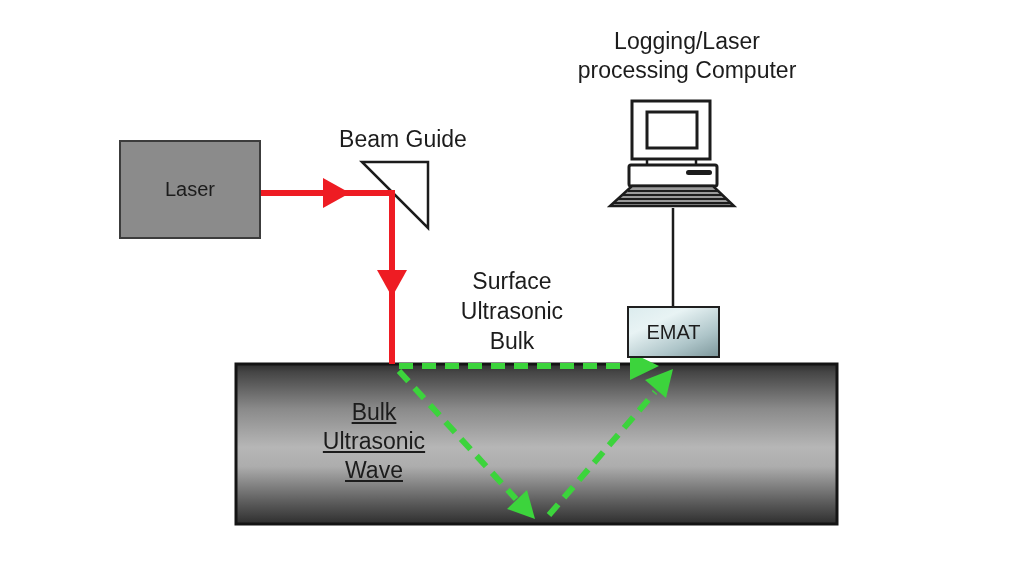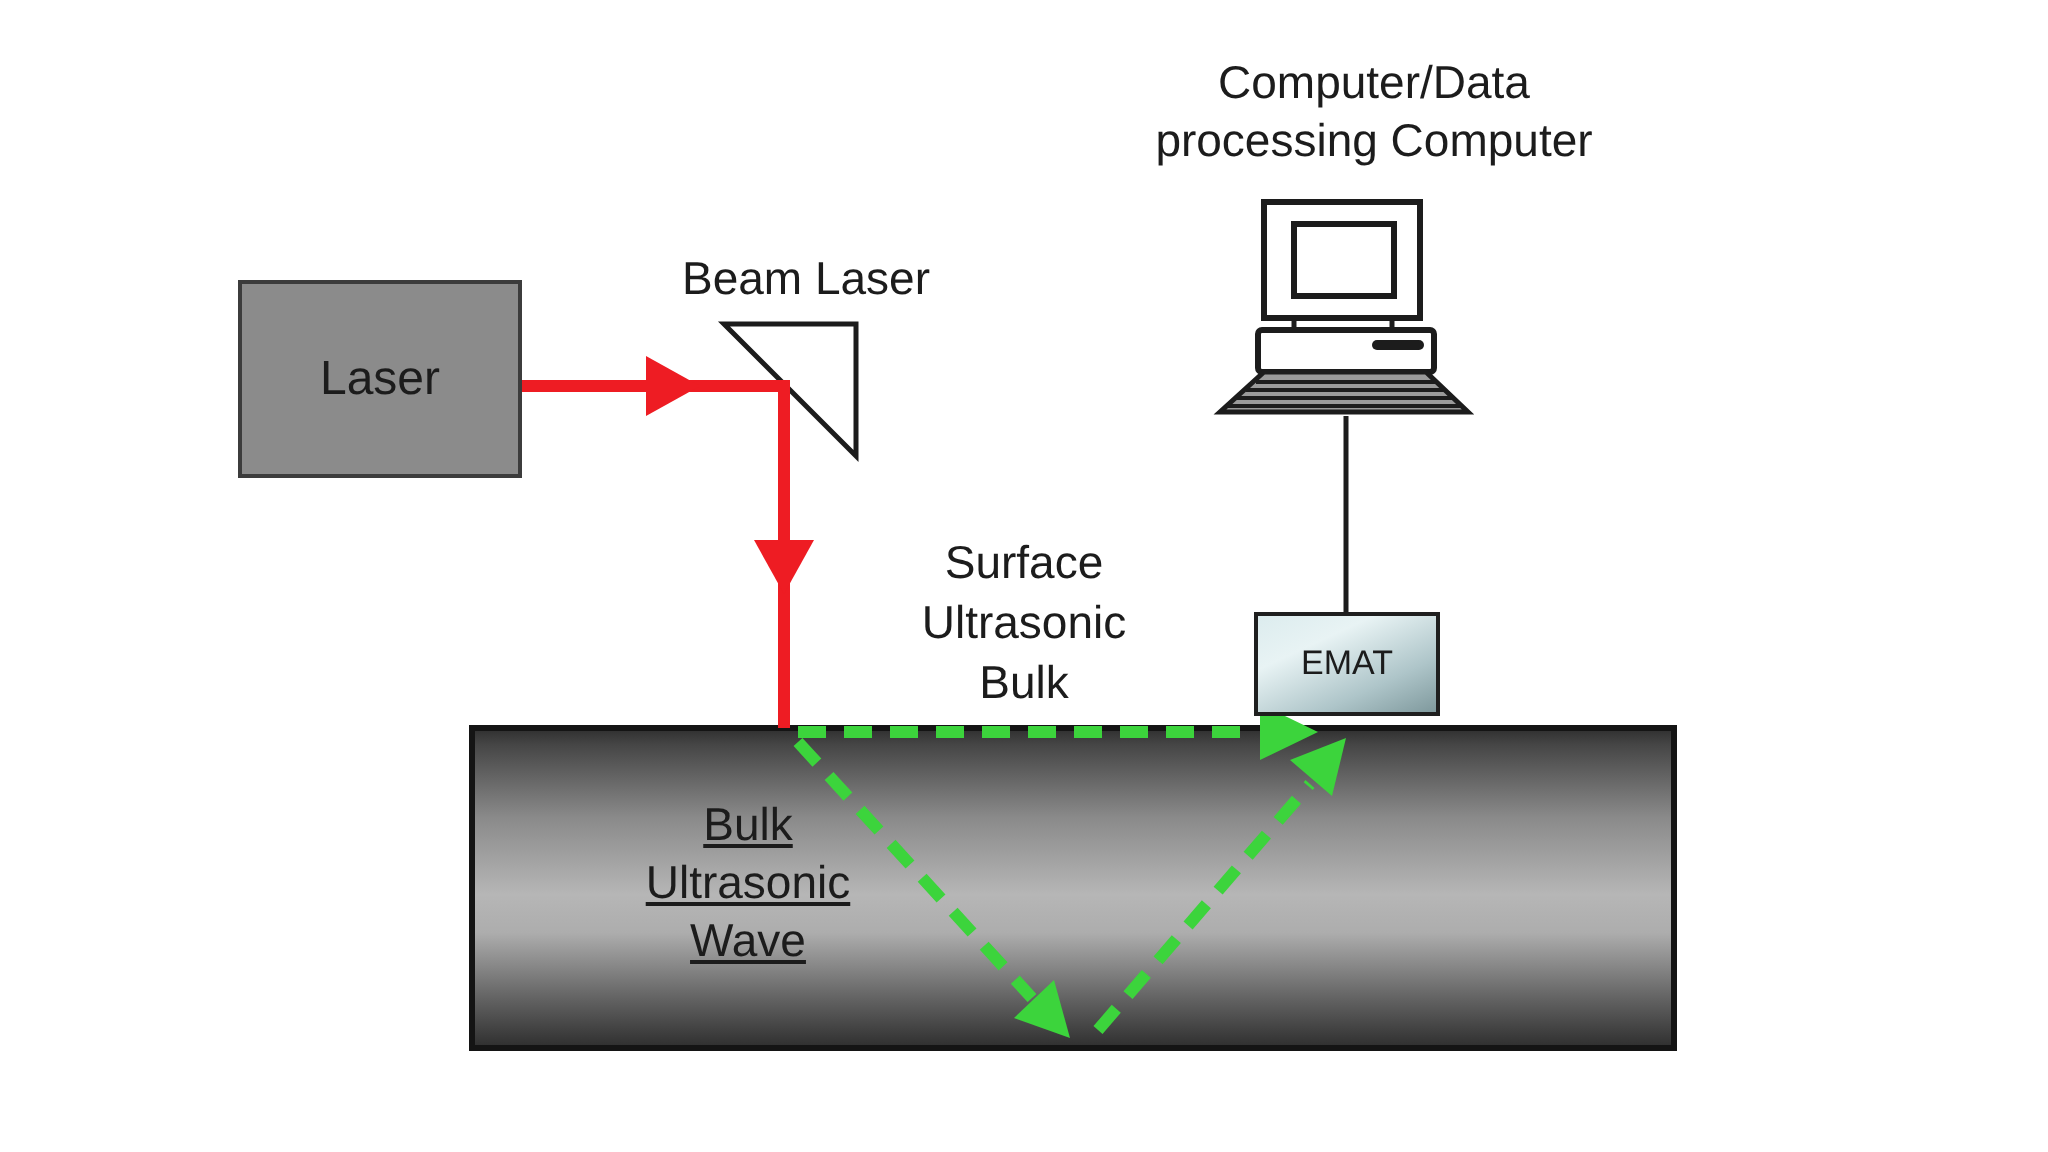"Computer/Data" div.lbl { text: Computer/Data -> Logging/Laser }
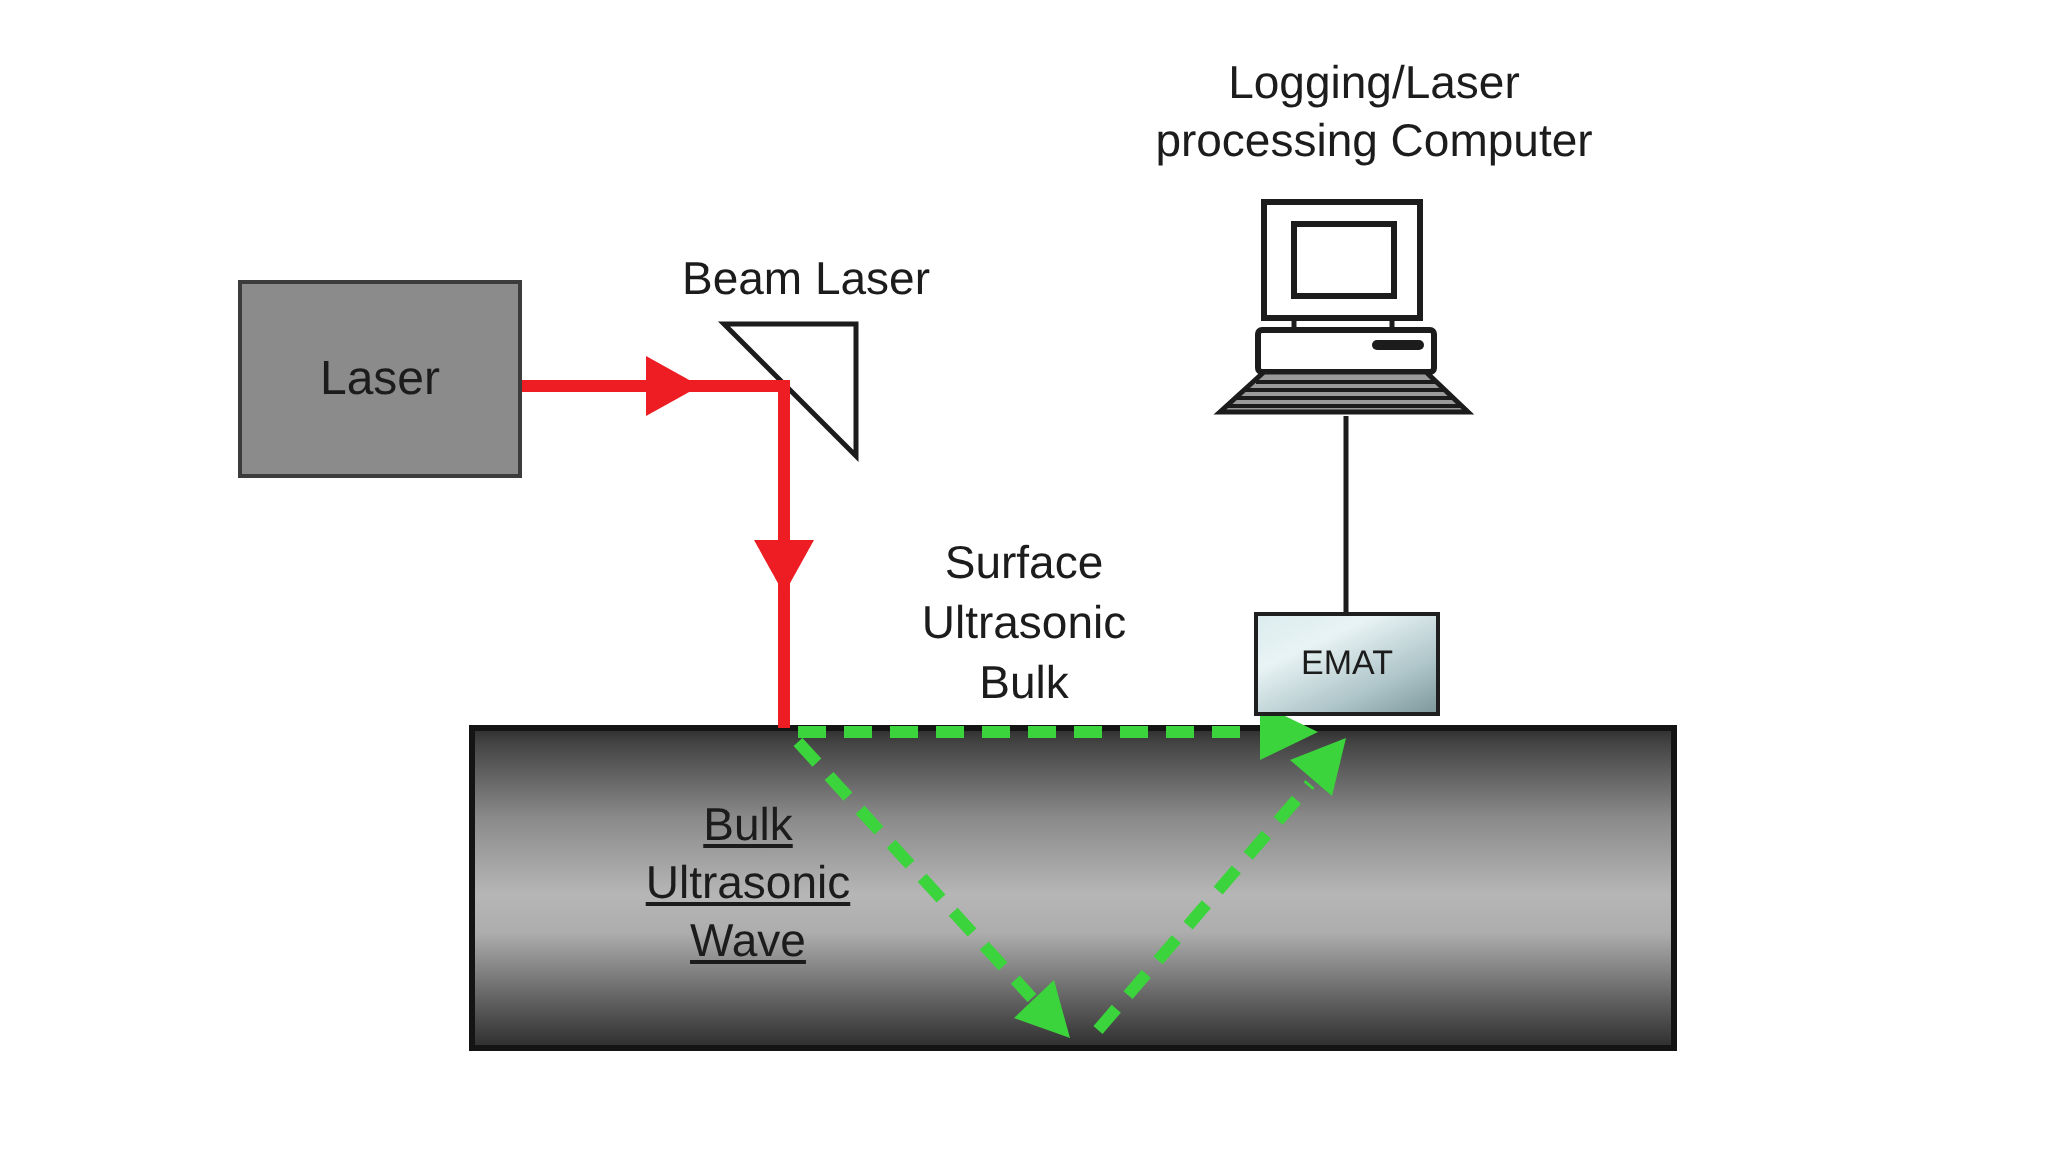"Beam Laser" div.lbl { text: Laser -> Guide }
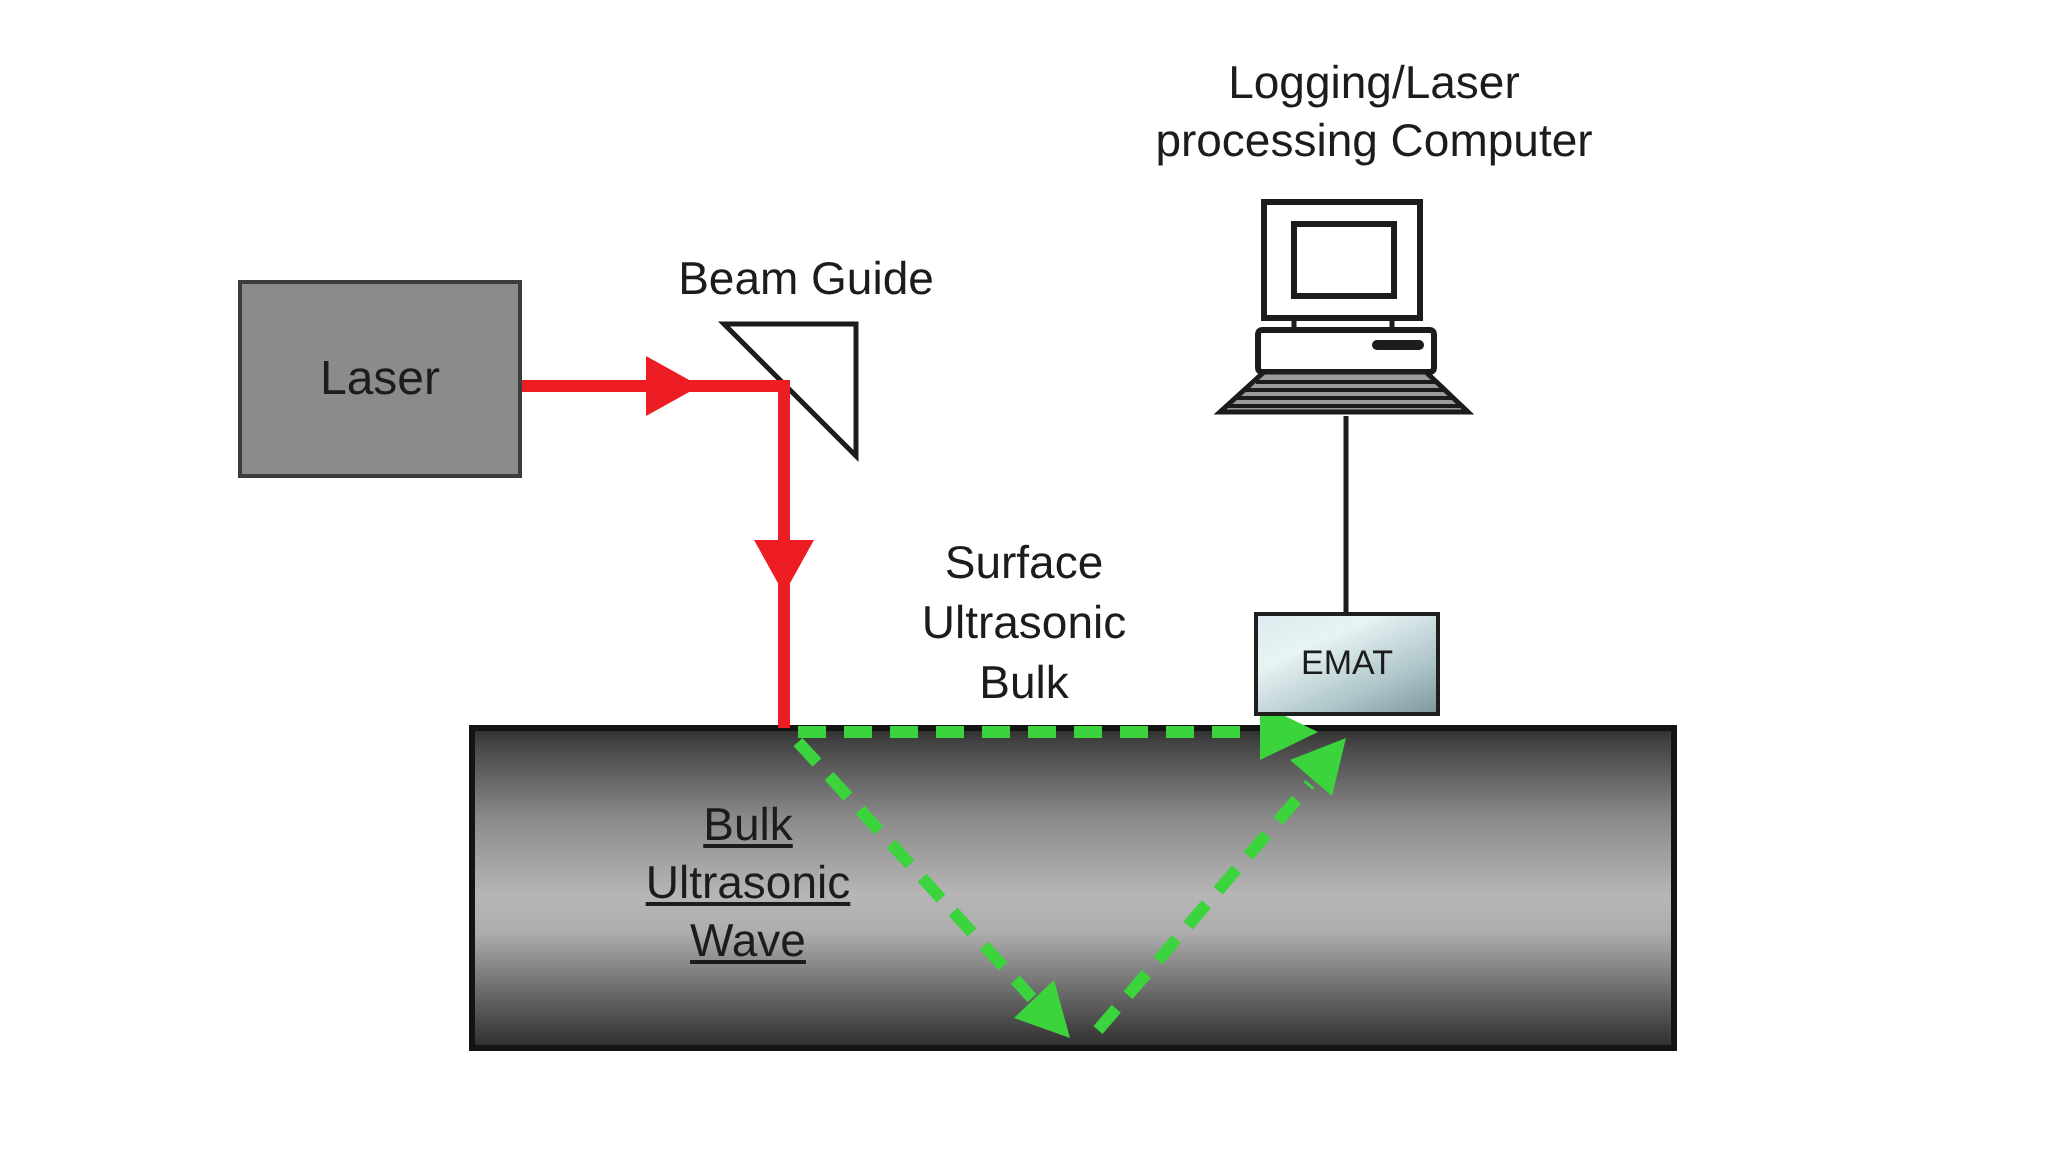"Laser" .laser-box { font-size: 24px -> 20px }
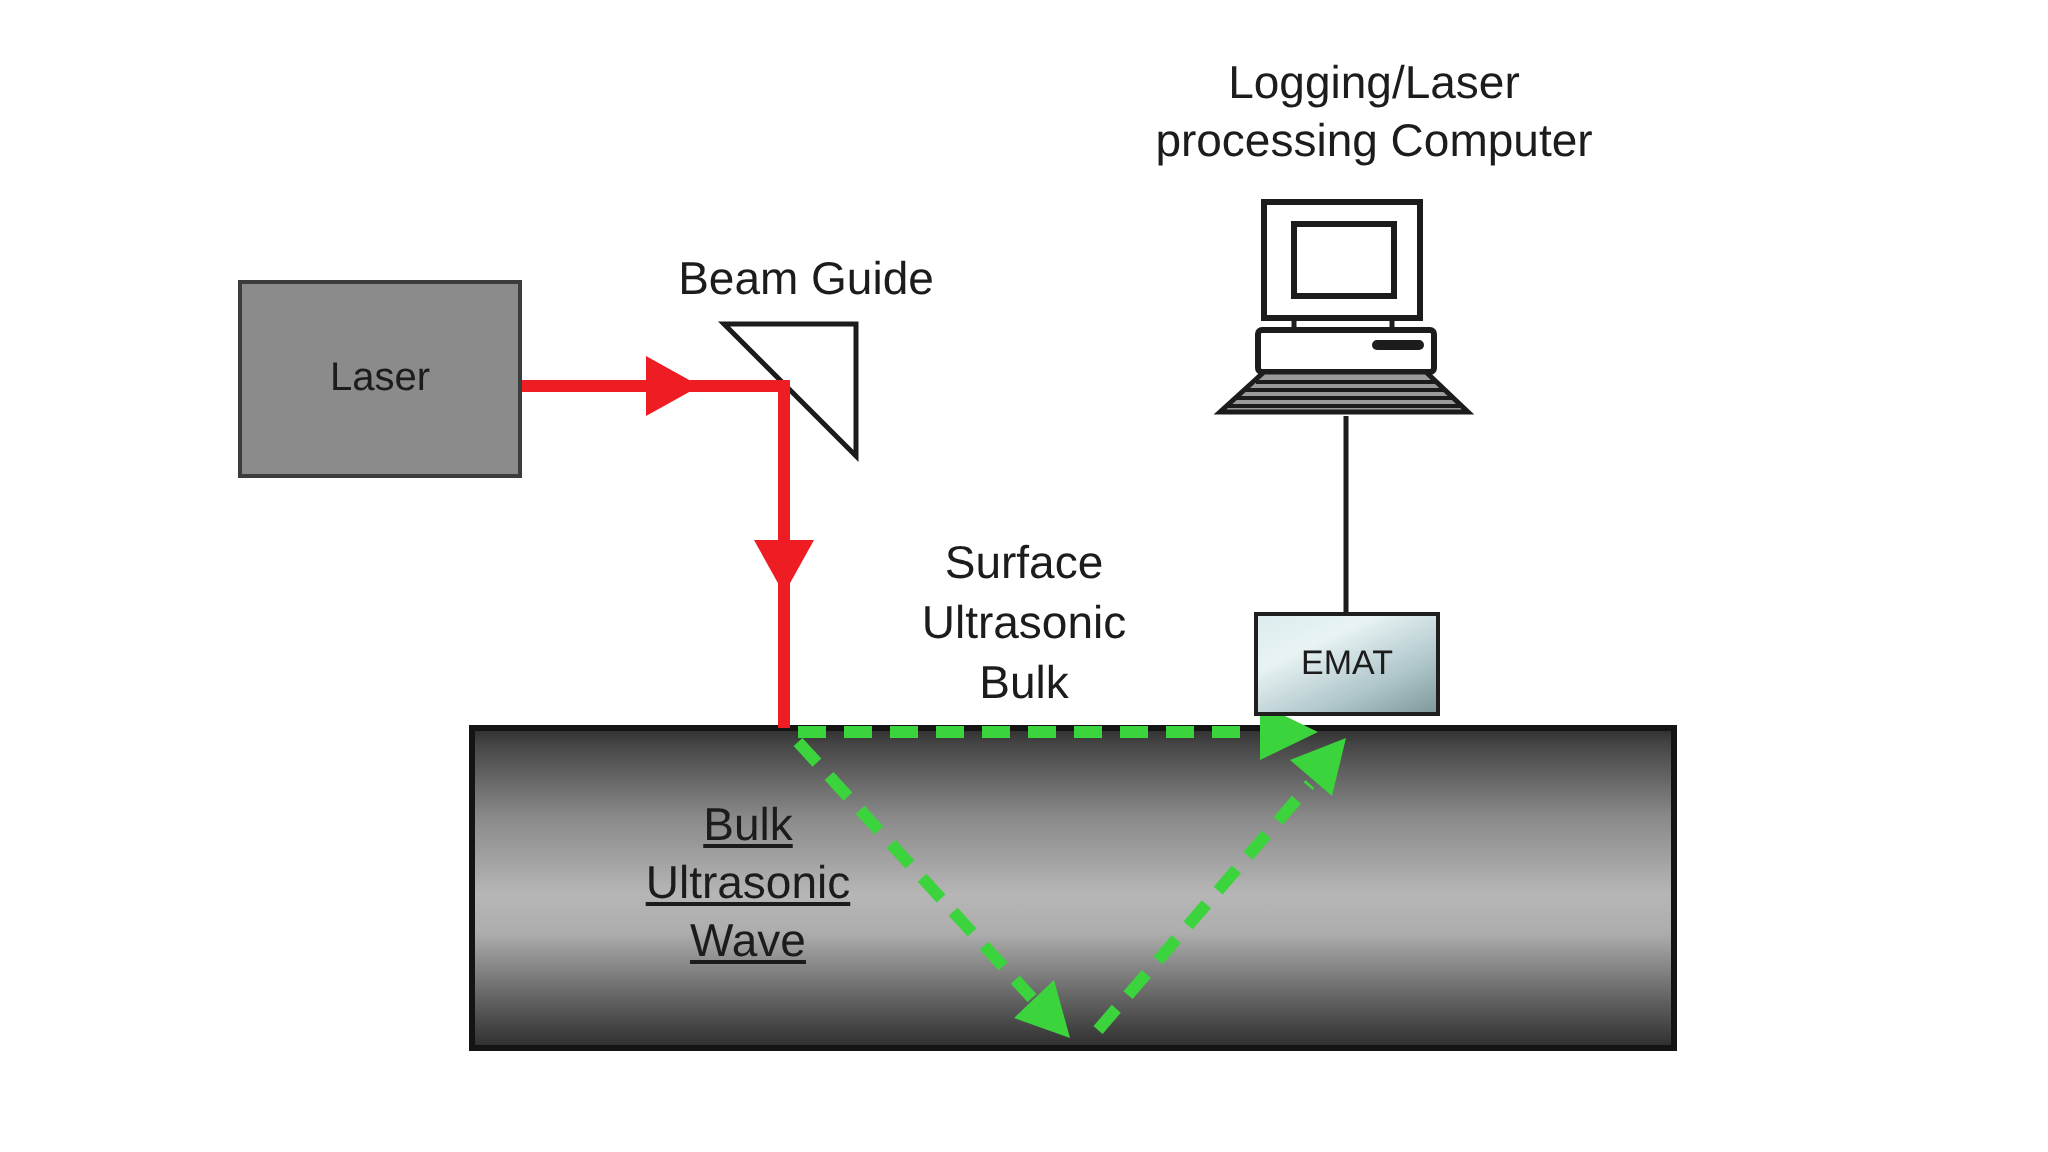"EMAT" .emat-box { font-size: 17px -> 20px }
